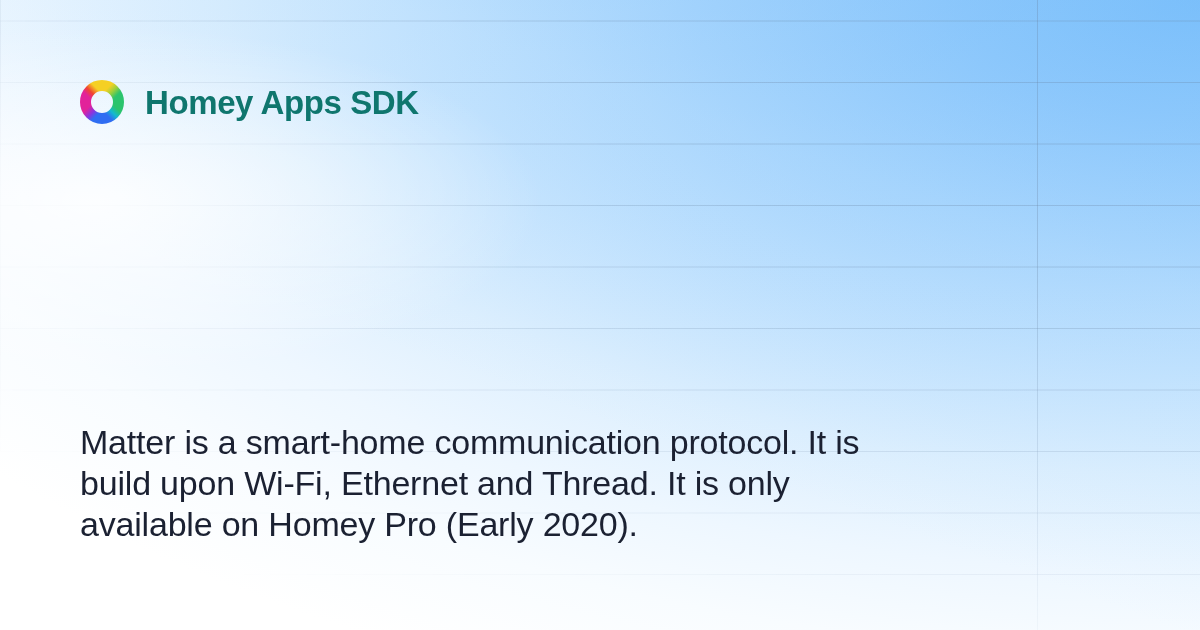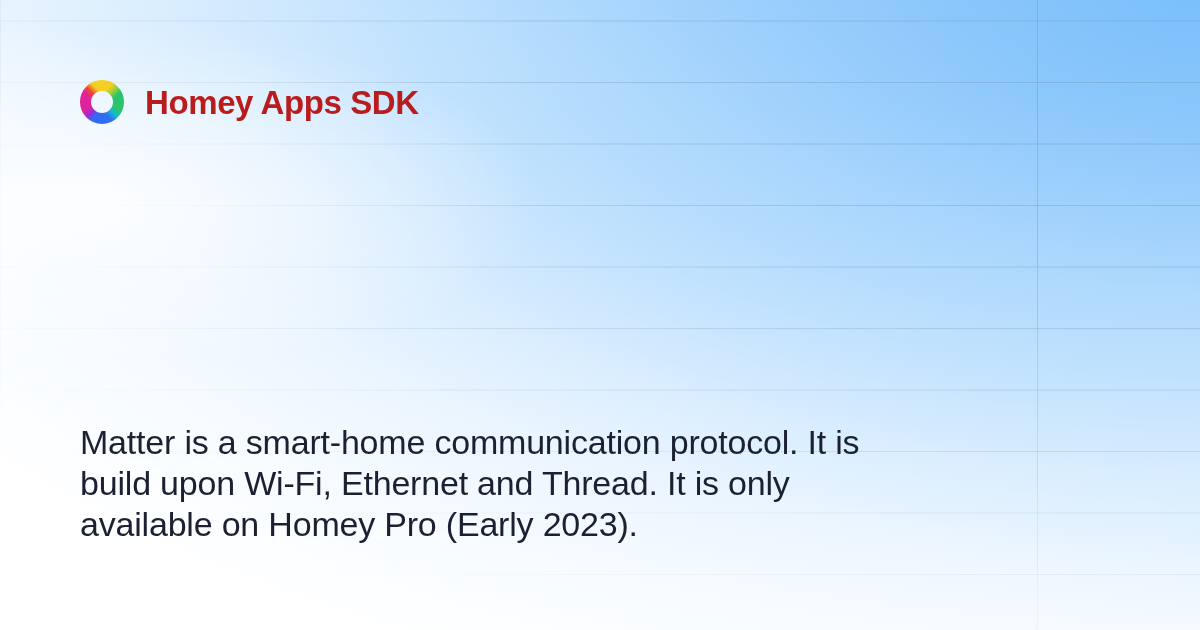"Homey Apps SDK" .brand-name { color: #b91c1c -> #0f766e }
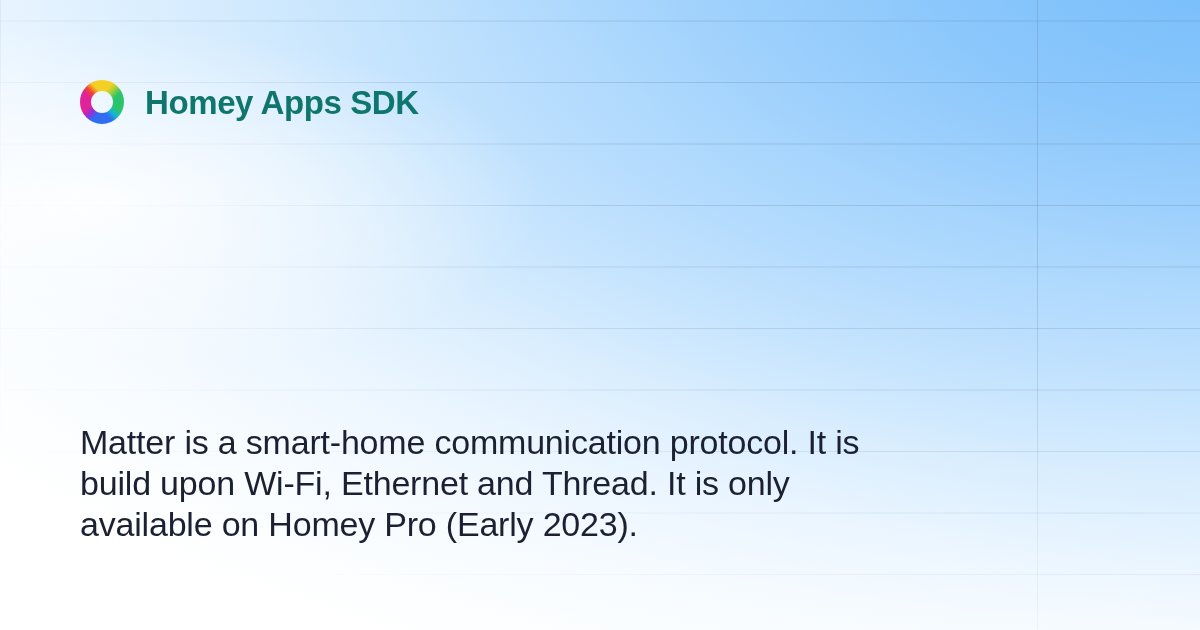"Matter is a smart-home communication" p.page-description { text: 2023 -> 2020 }
